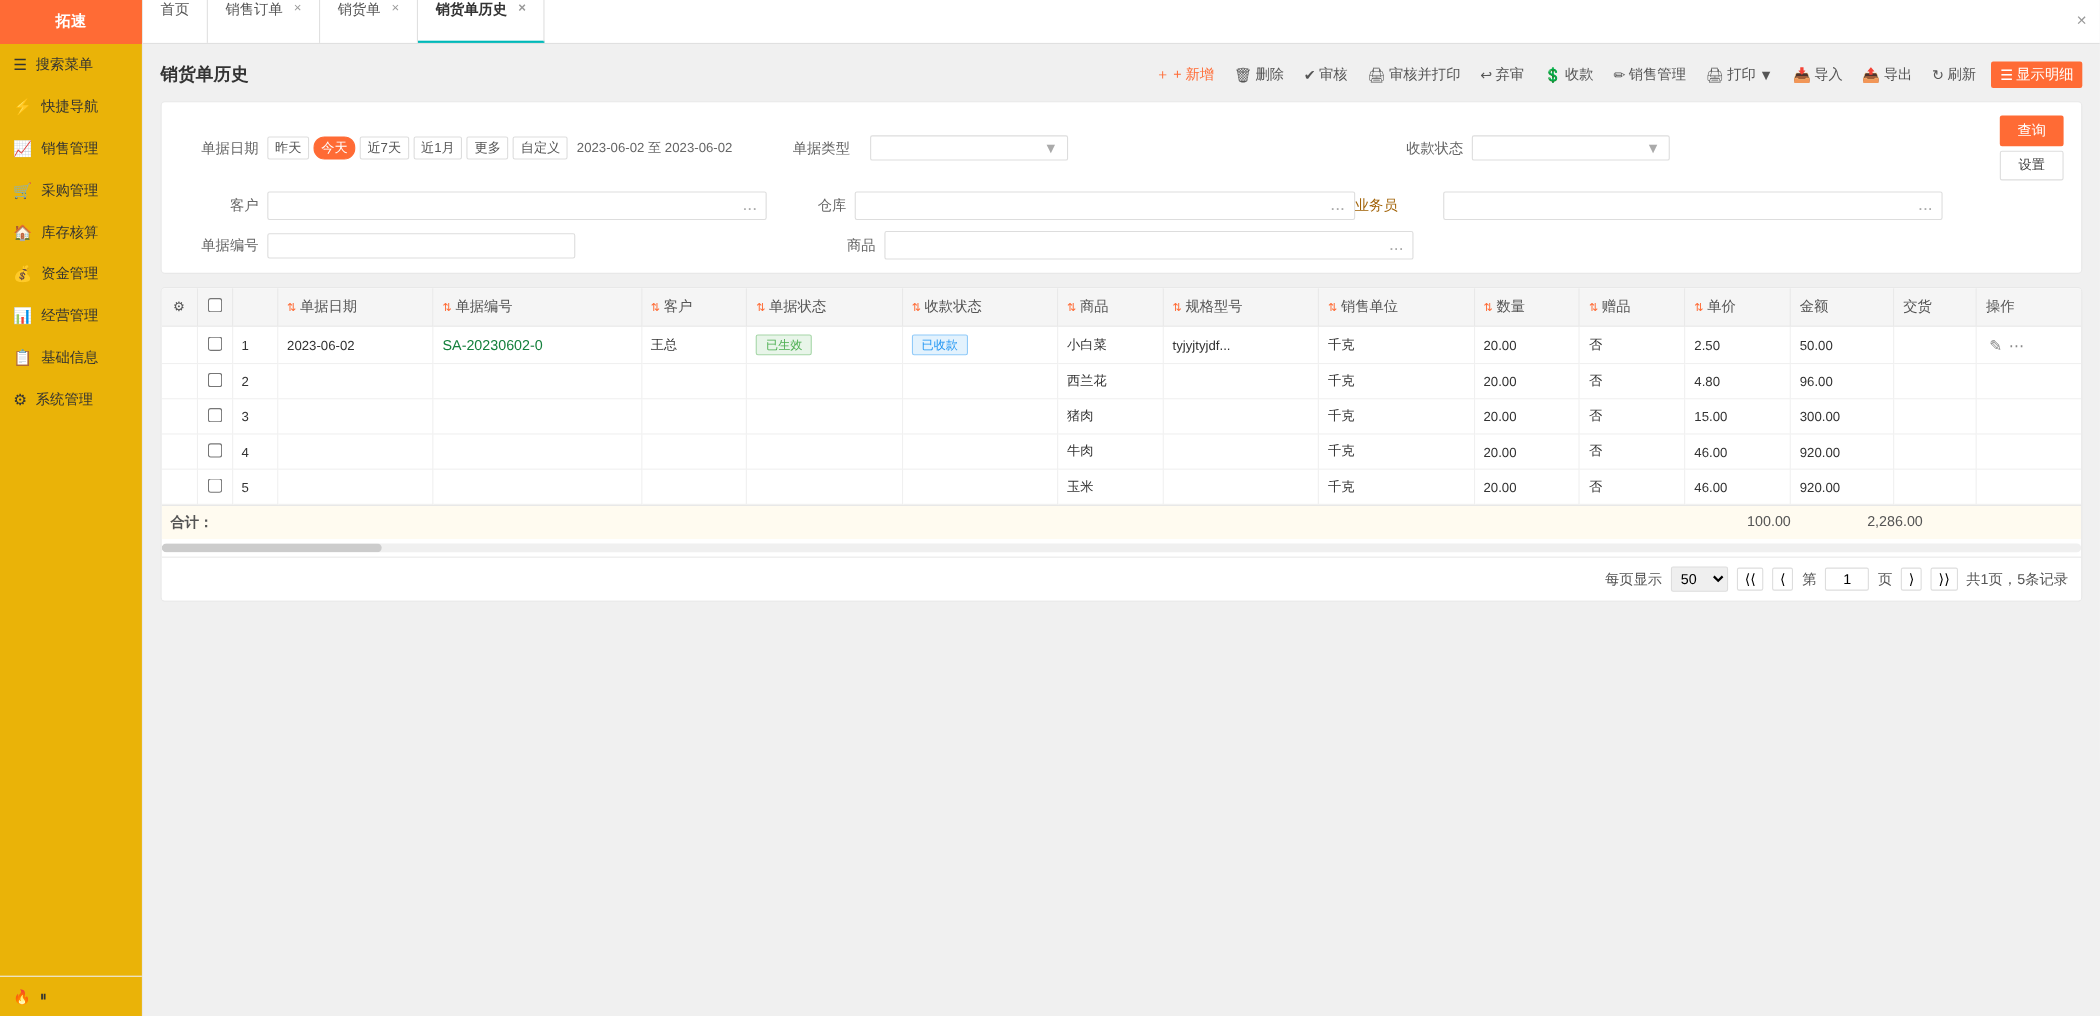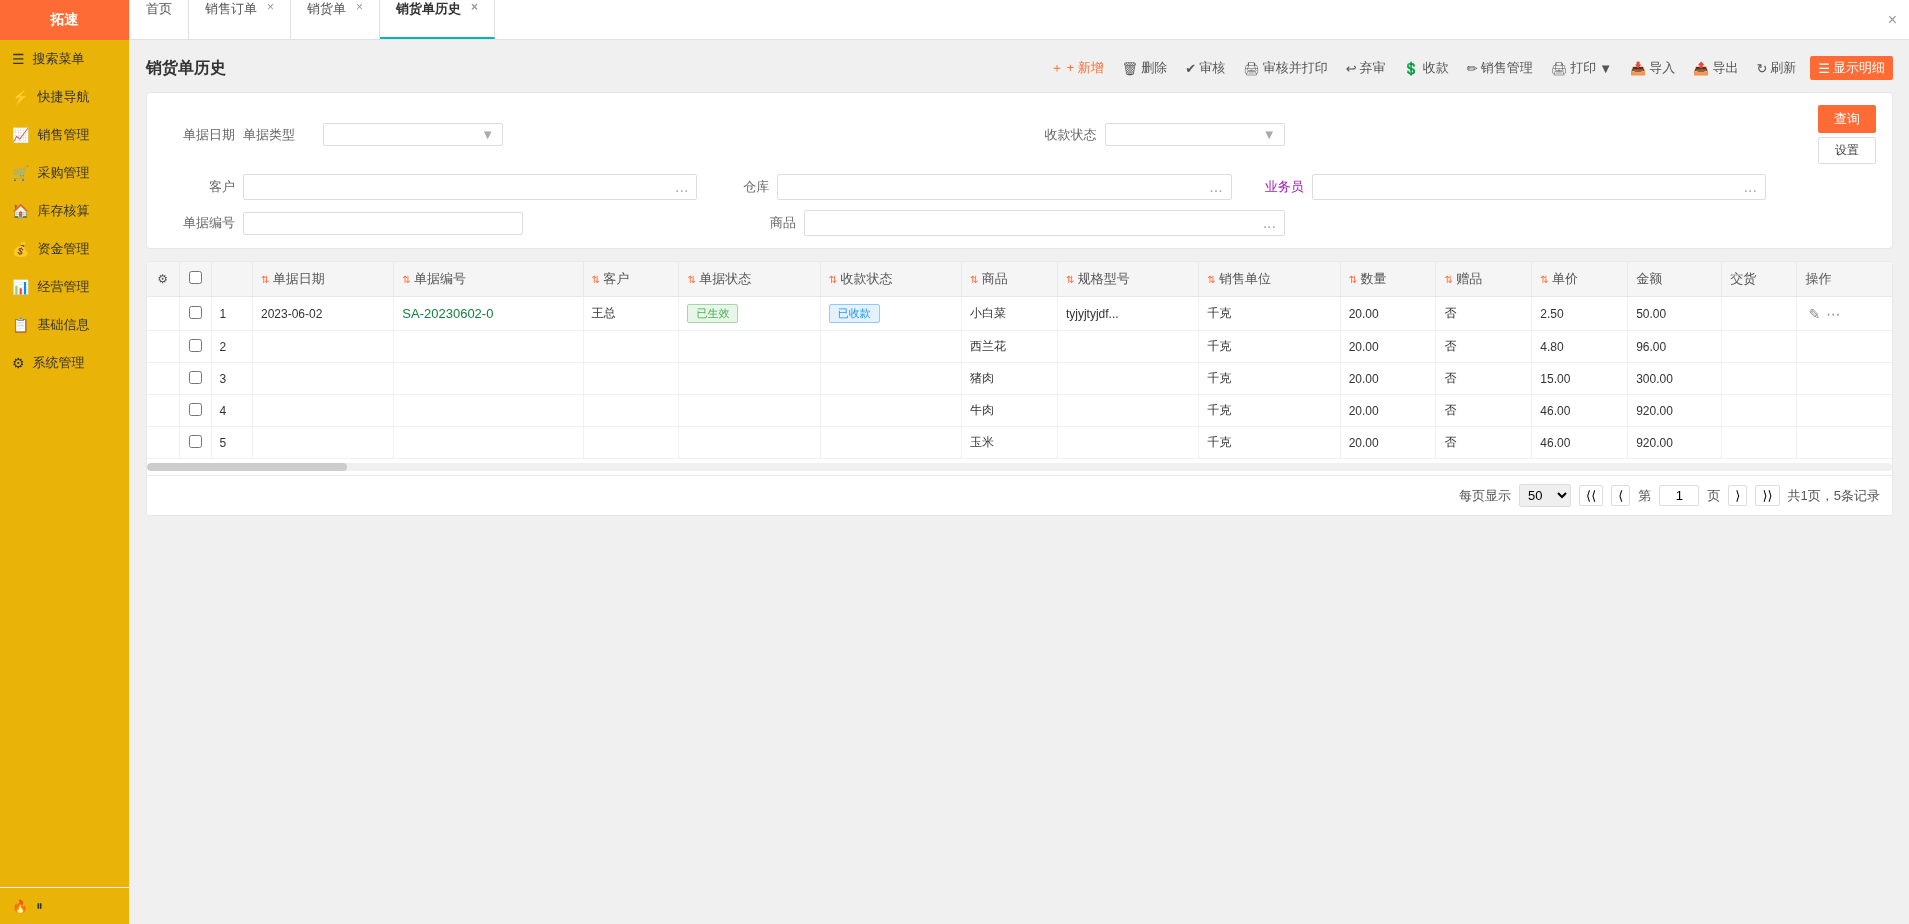"昨天" div.filter-value { html: none -> <div> <span>昨天</span> <span>今天</span> <span>近7天</span> <span>近1月</span> <span>更多</span> <span>自定义</span> <span>2023-06-02 至 2023-06-02</span> </div> }
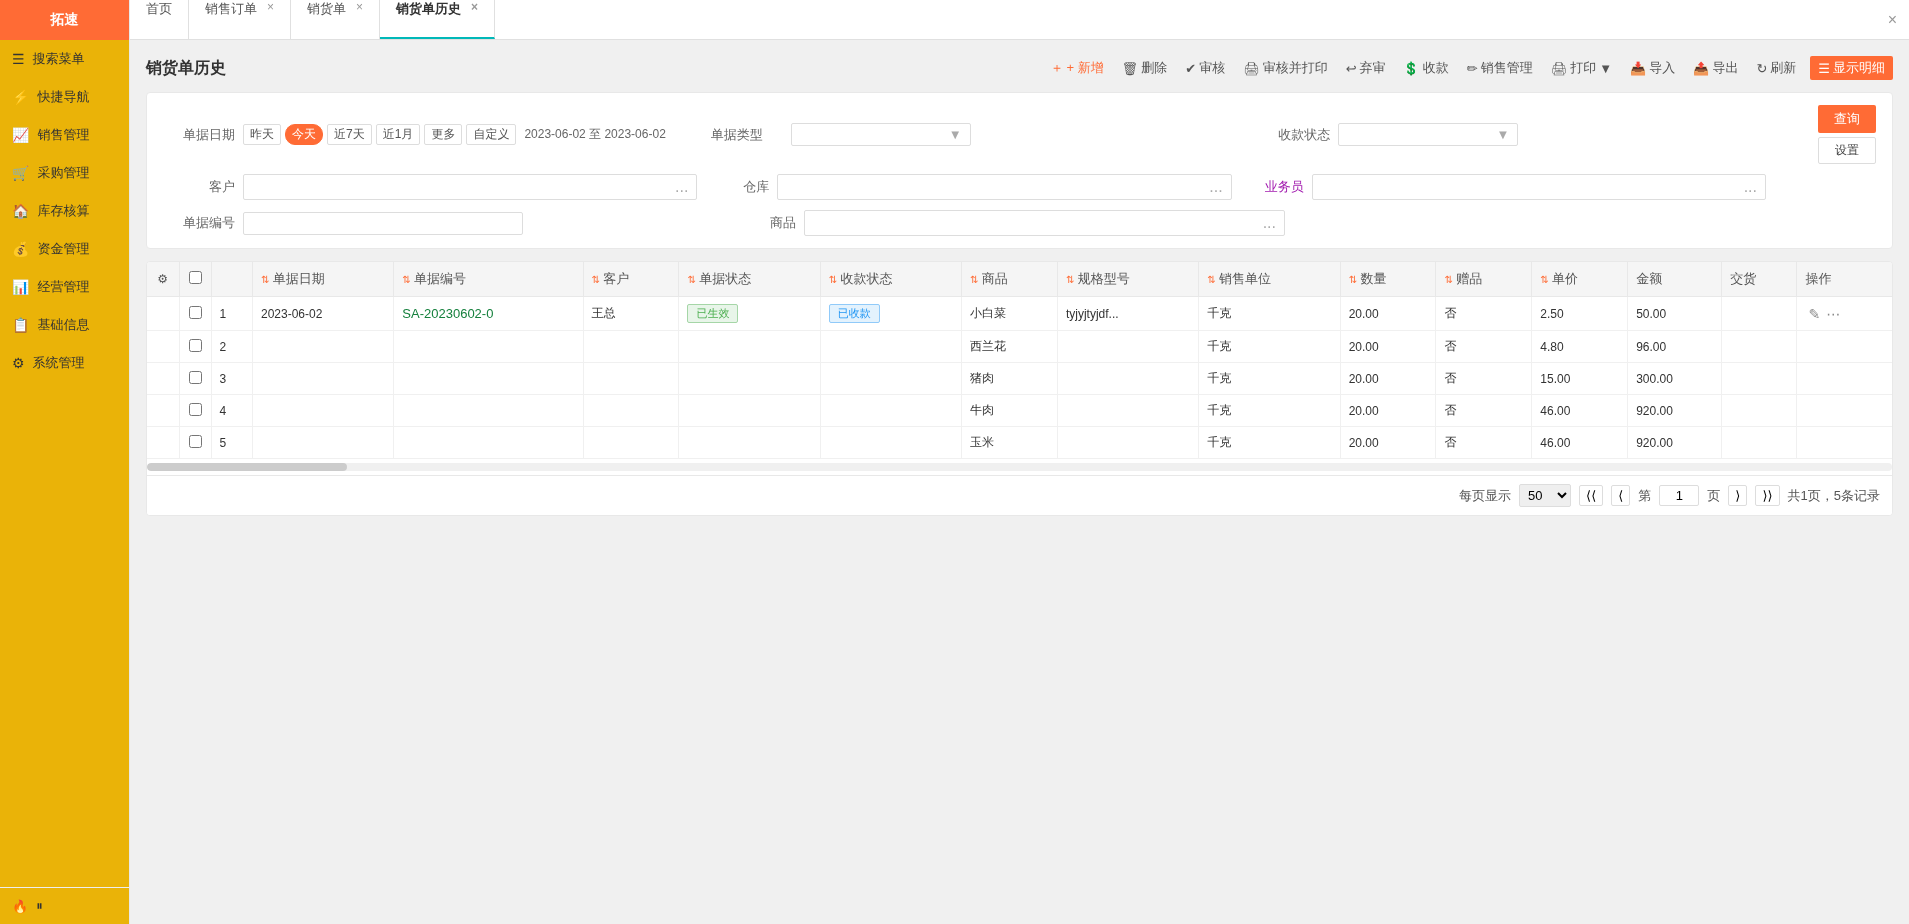"单据类型" div { text-align: left -> center }
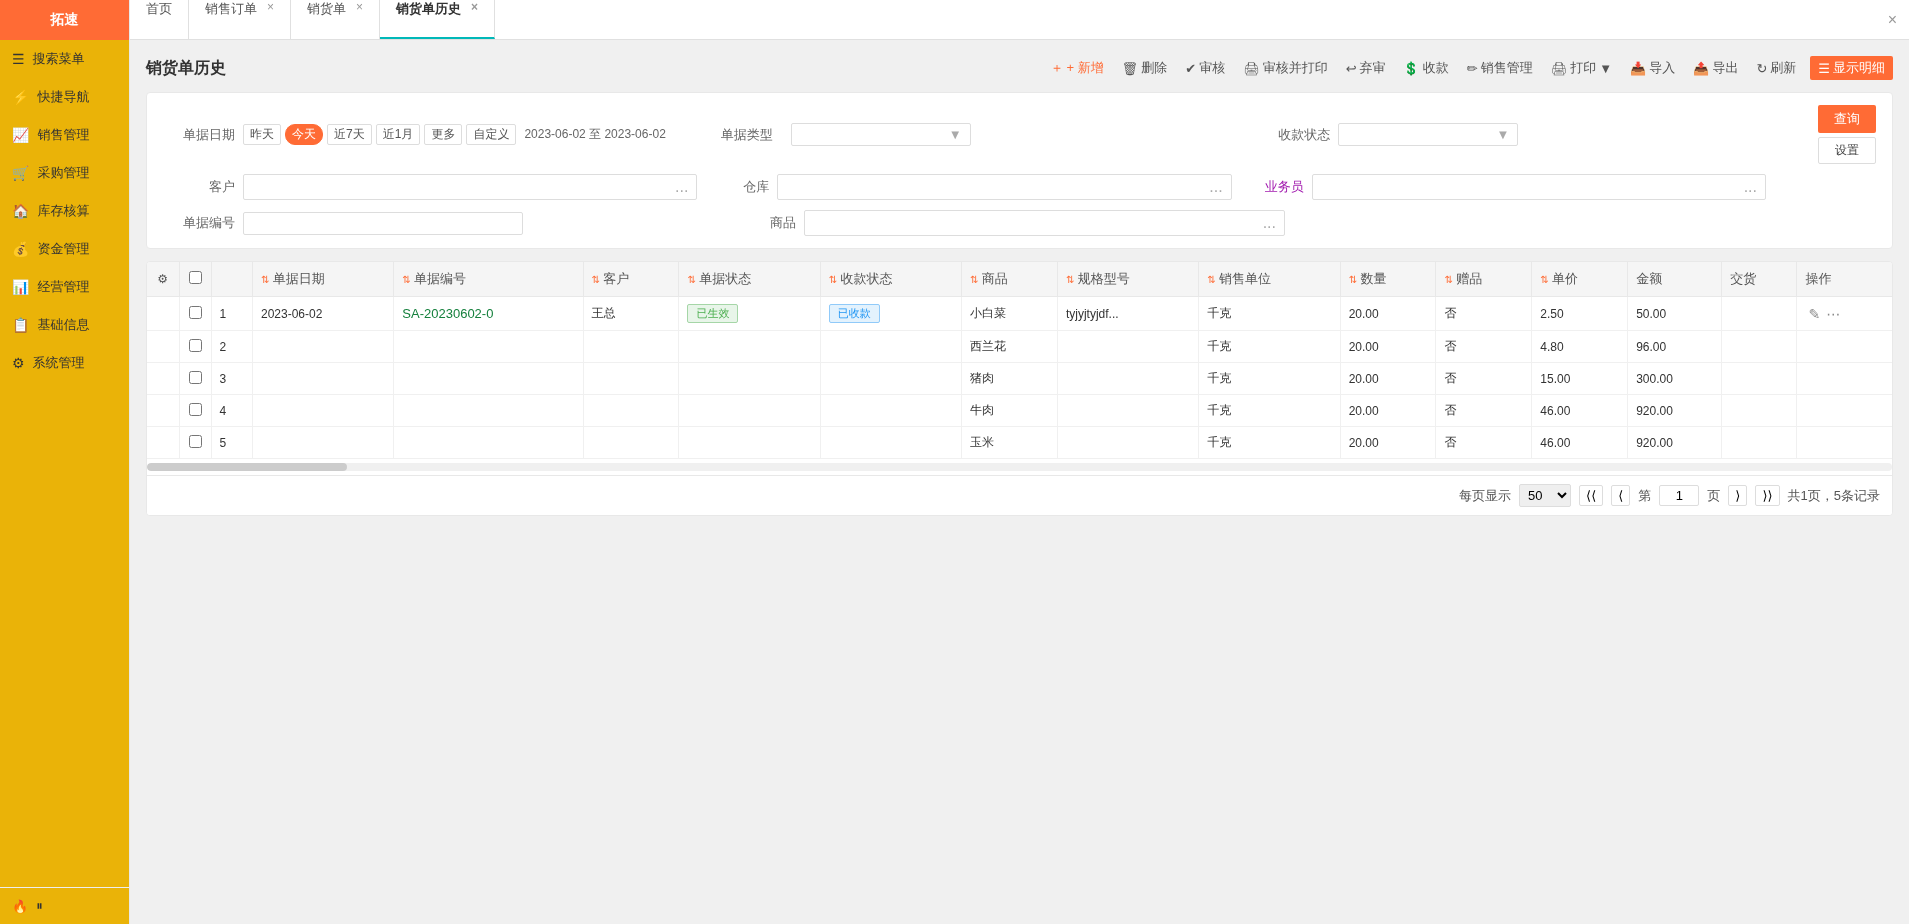"业务员" div { color: #a21caf -> #a16207; text-align: right -> none }
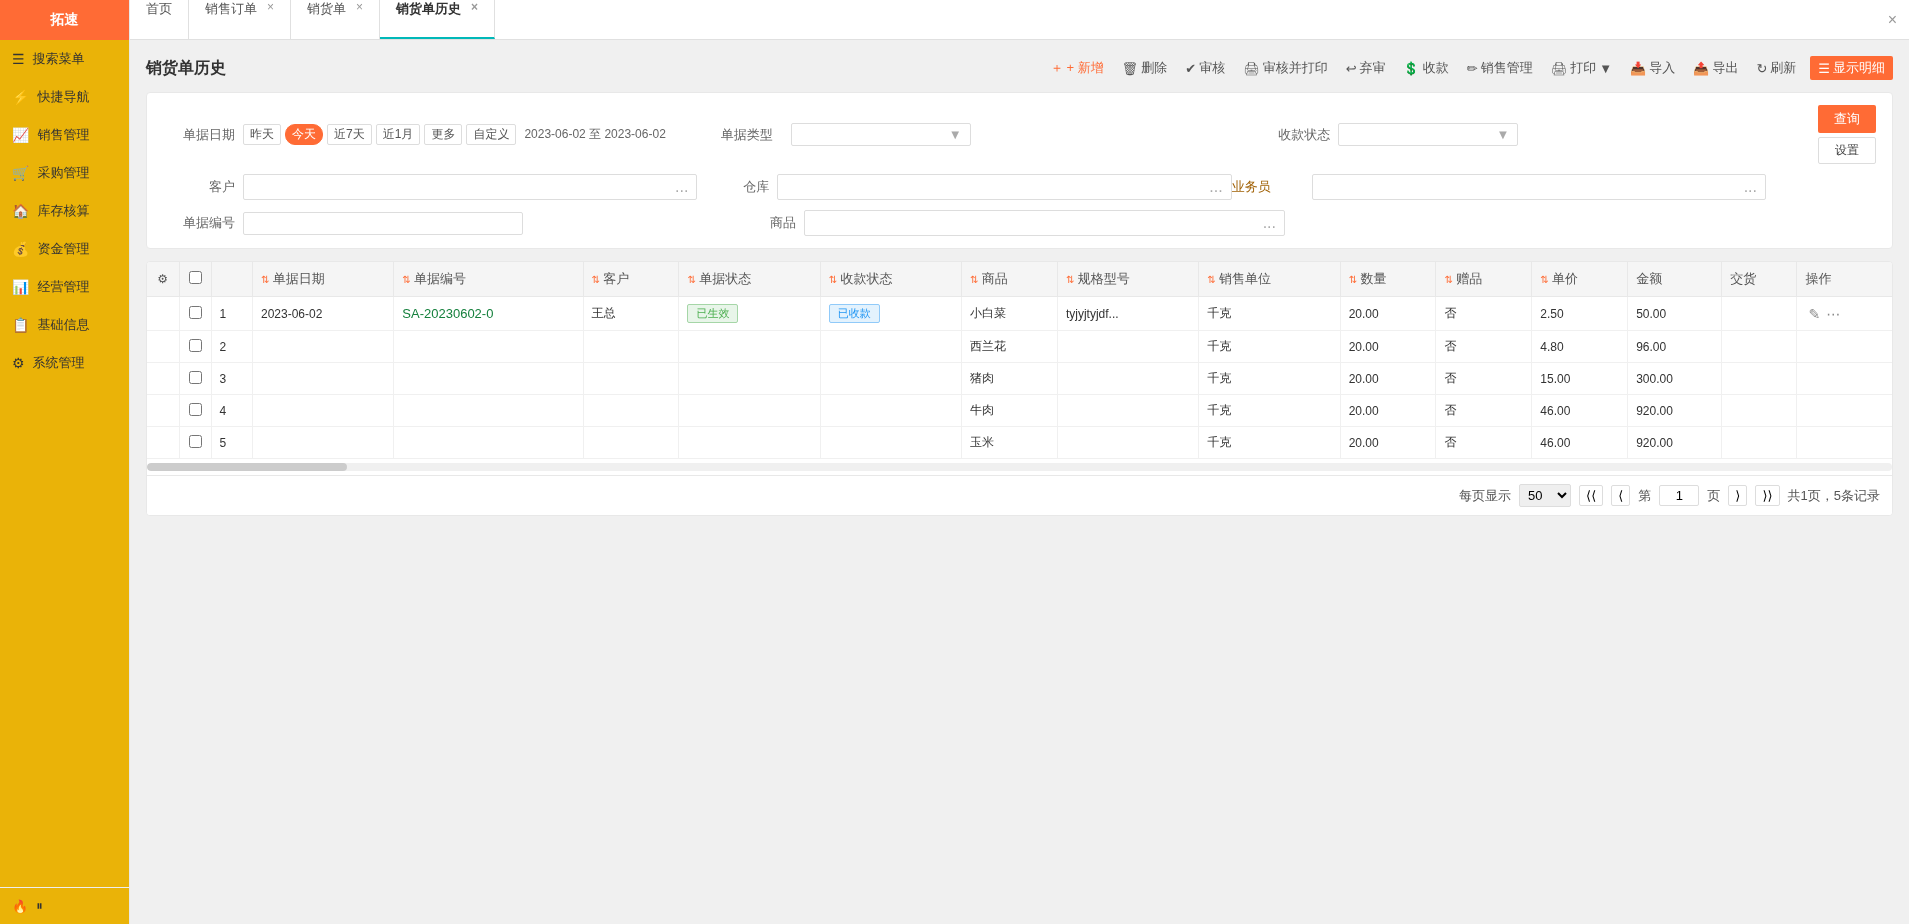"合计：" div.table-footer { html: none -> <div> <div>合计：</div> <div></div> <div>100.00</div> <div>2,286.00</div> <div></div> </div> }
